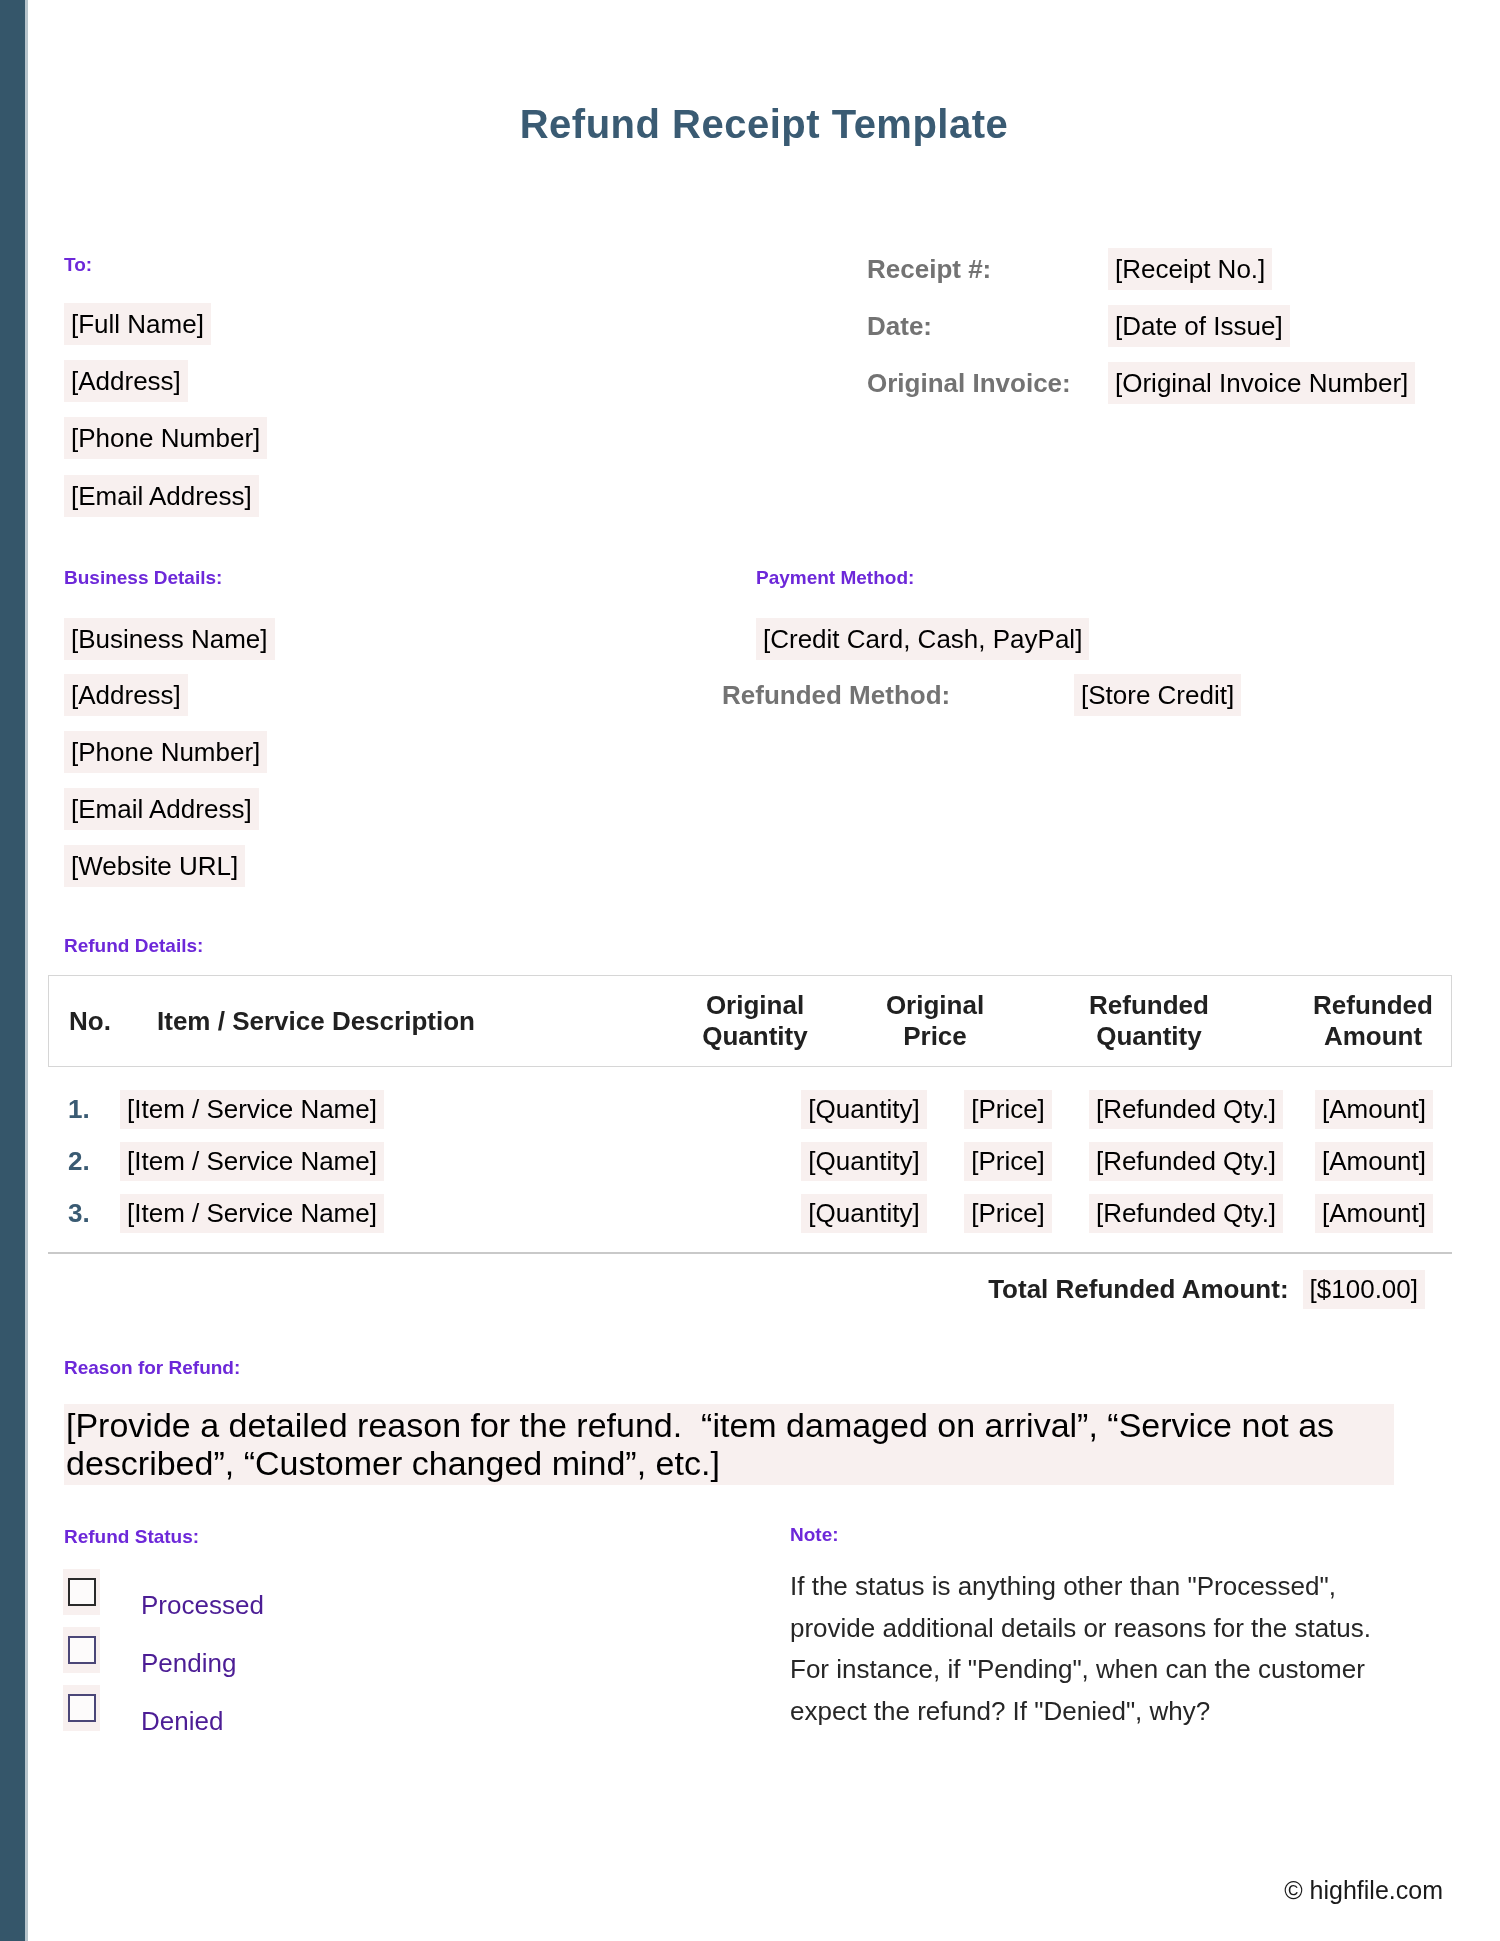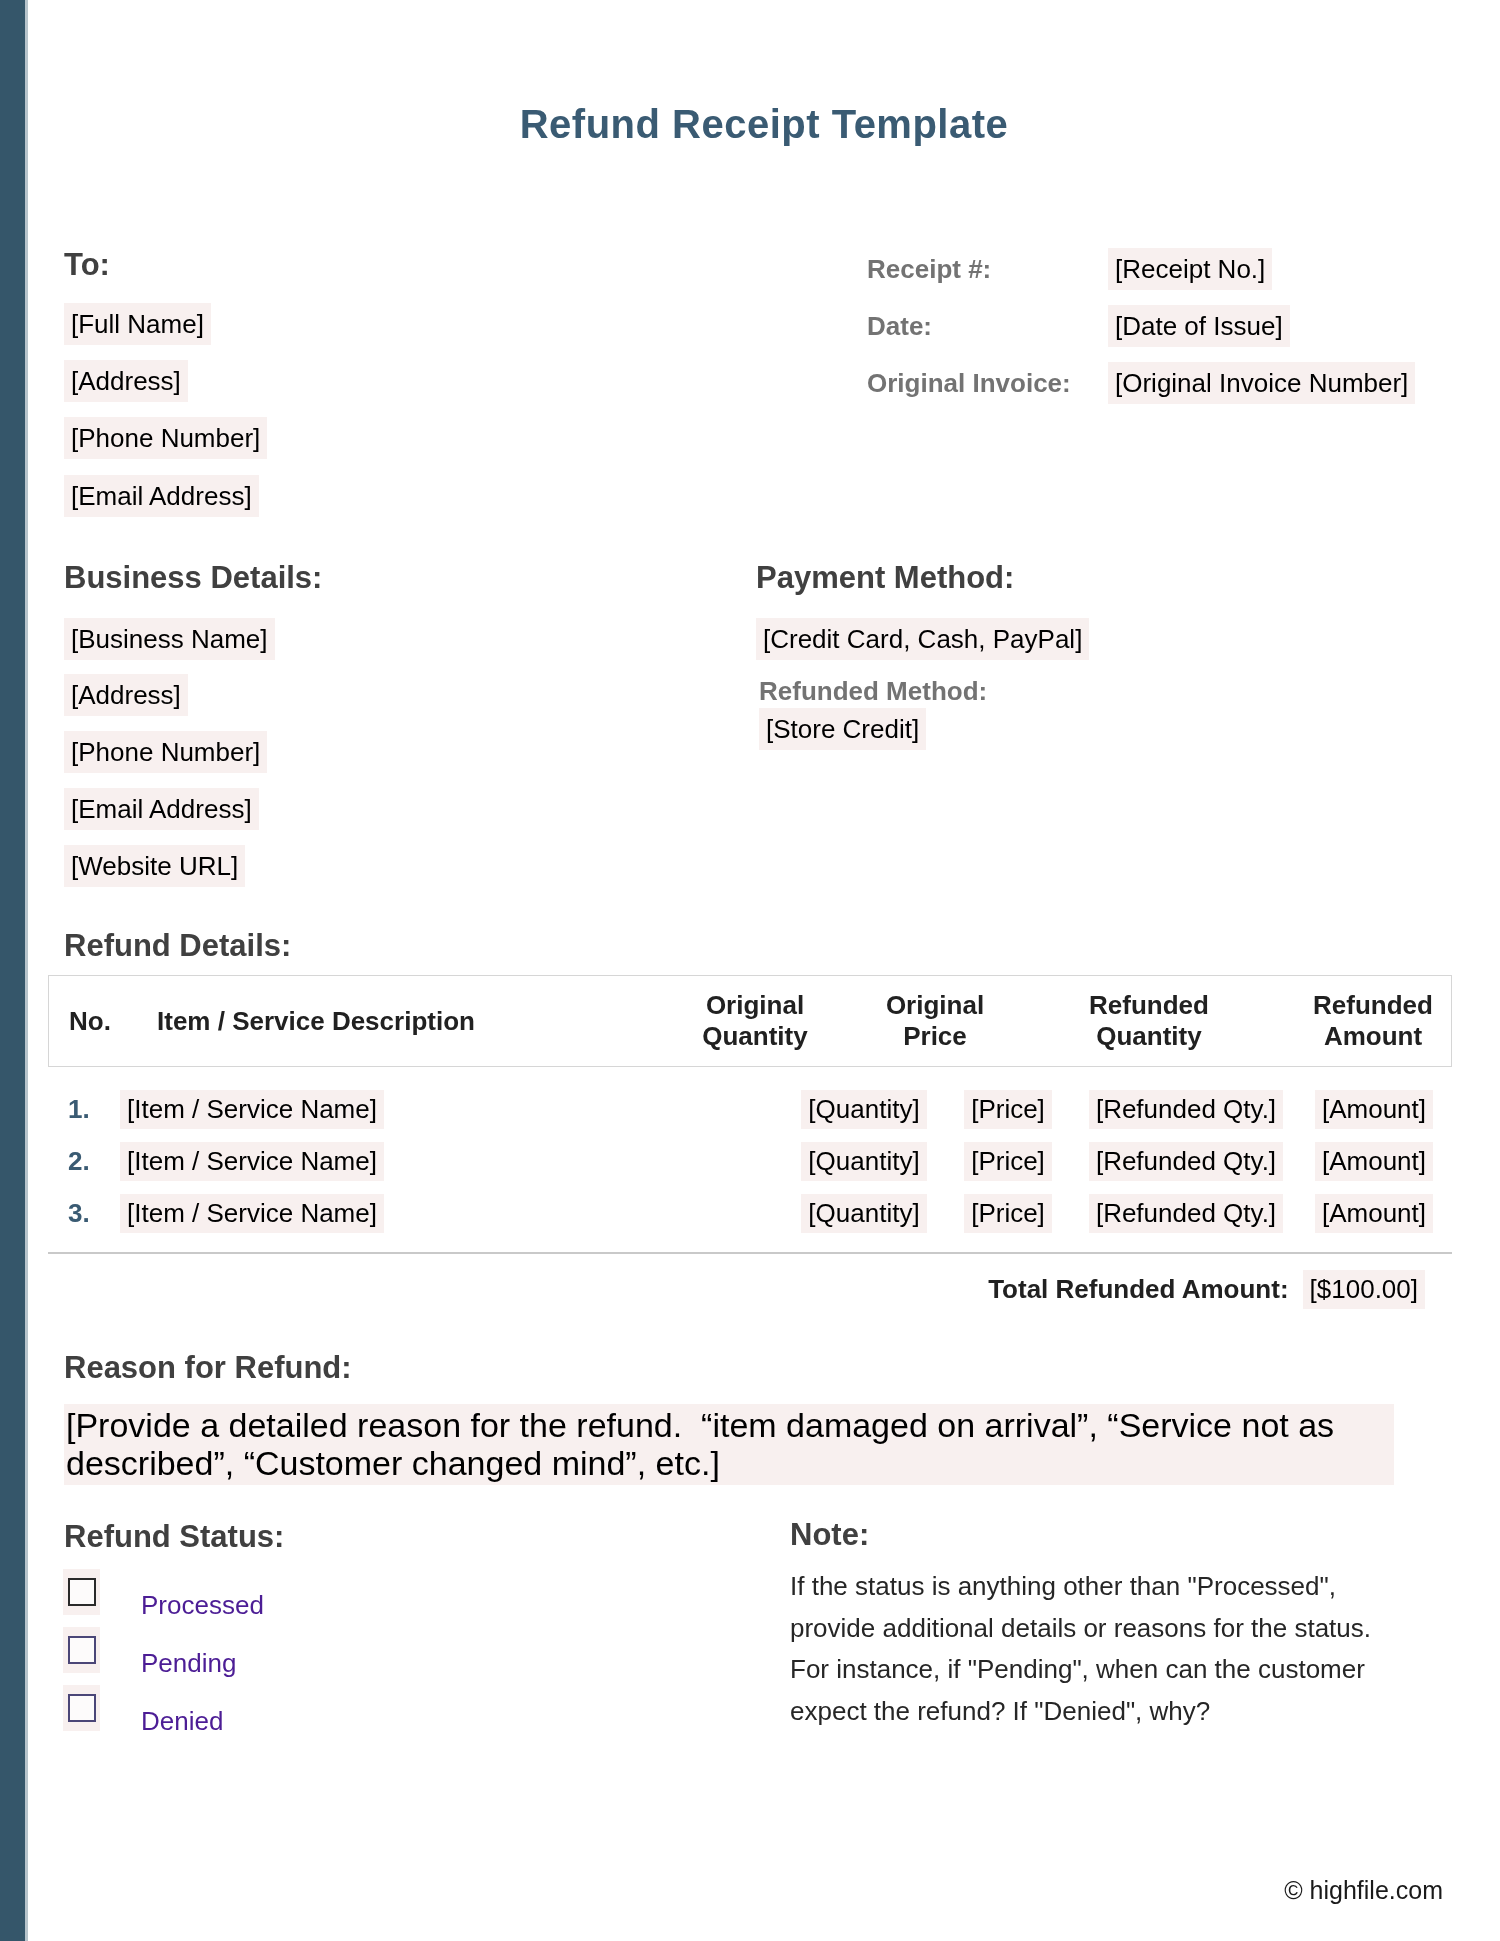"To:" .h { color: #404040 -> #6d28d9; font-size: 31px -> 19px }
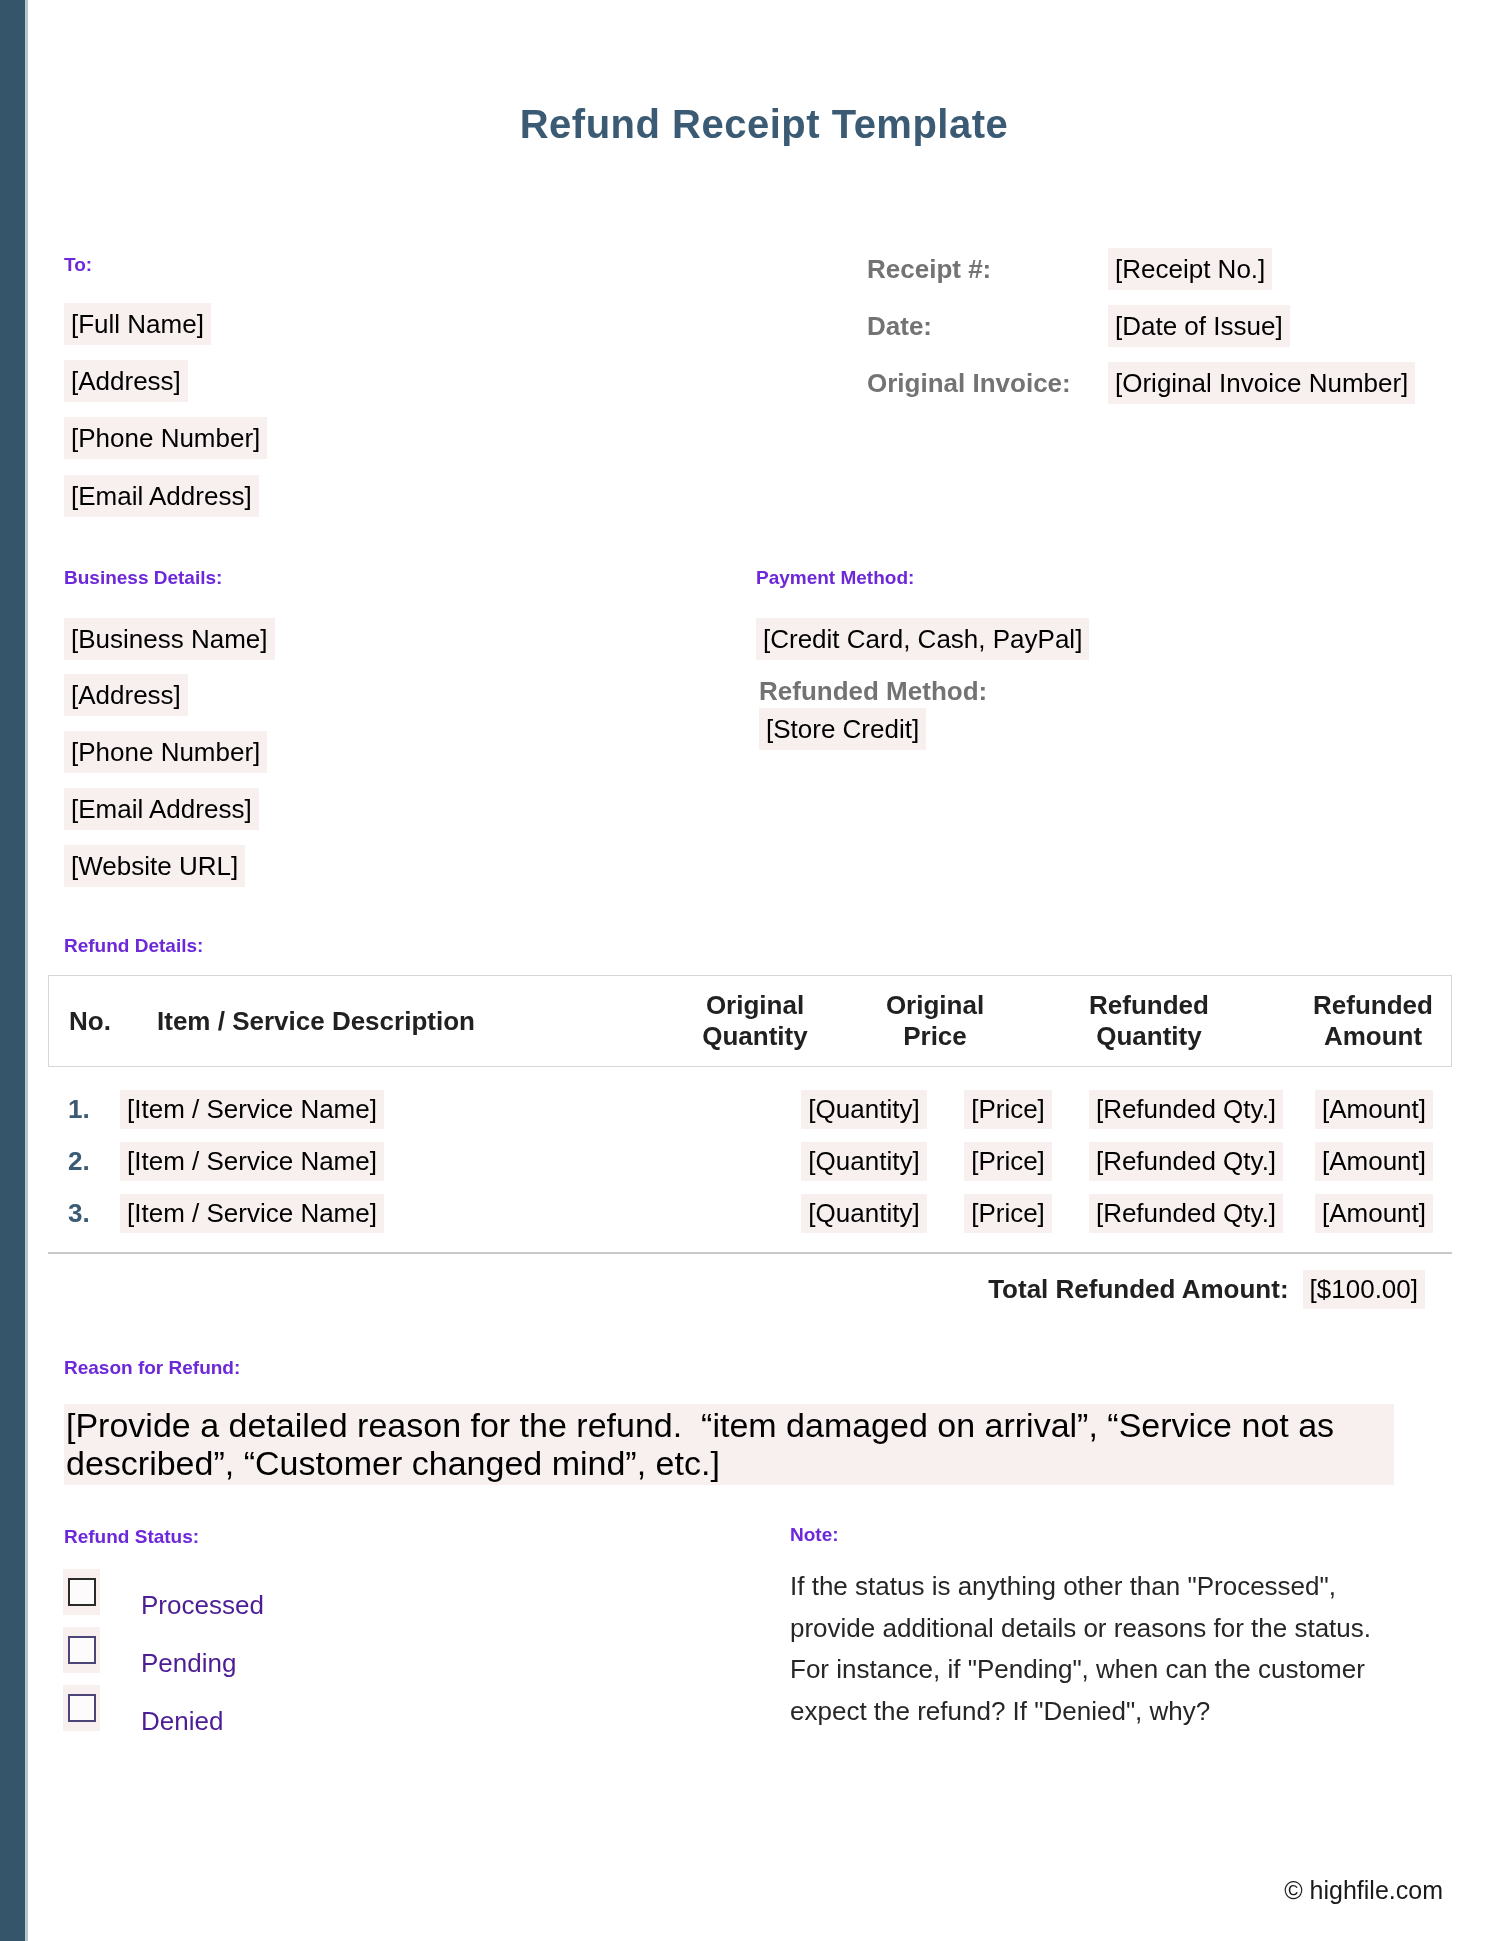"Refunded Method:" div.abs { flex-direction: column -> none; left: 759px -> 722px }
